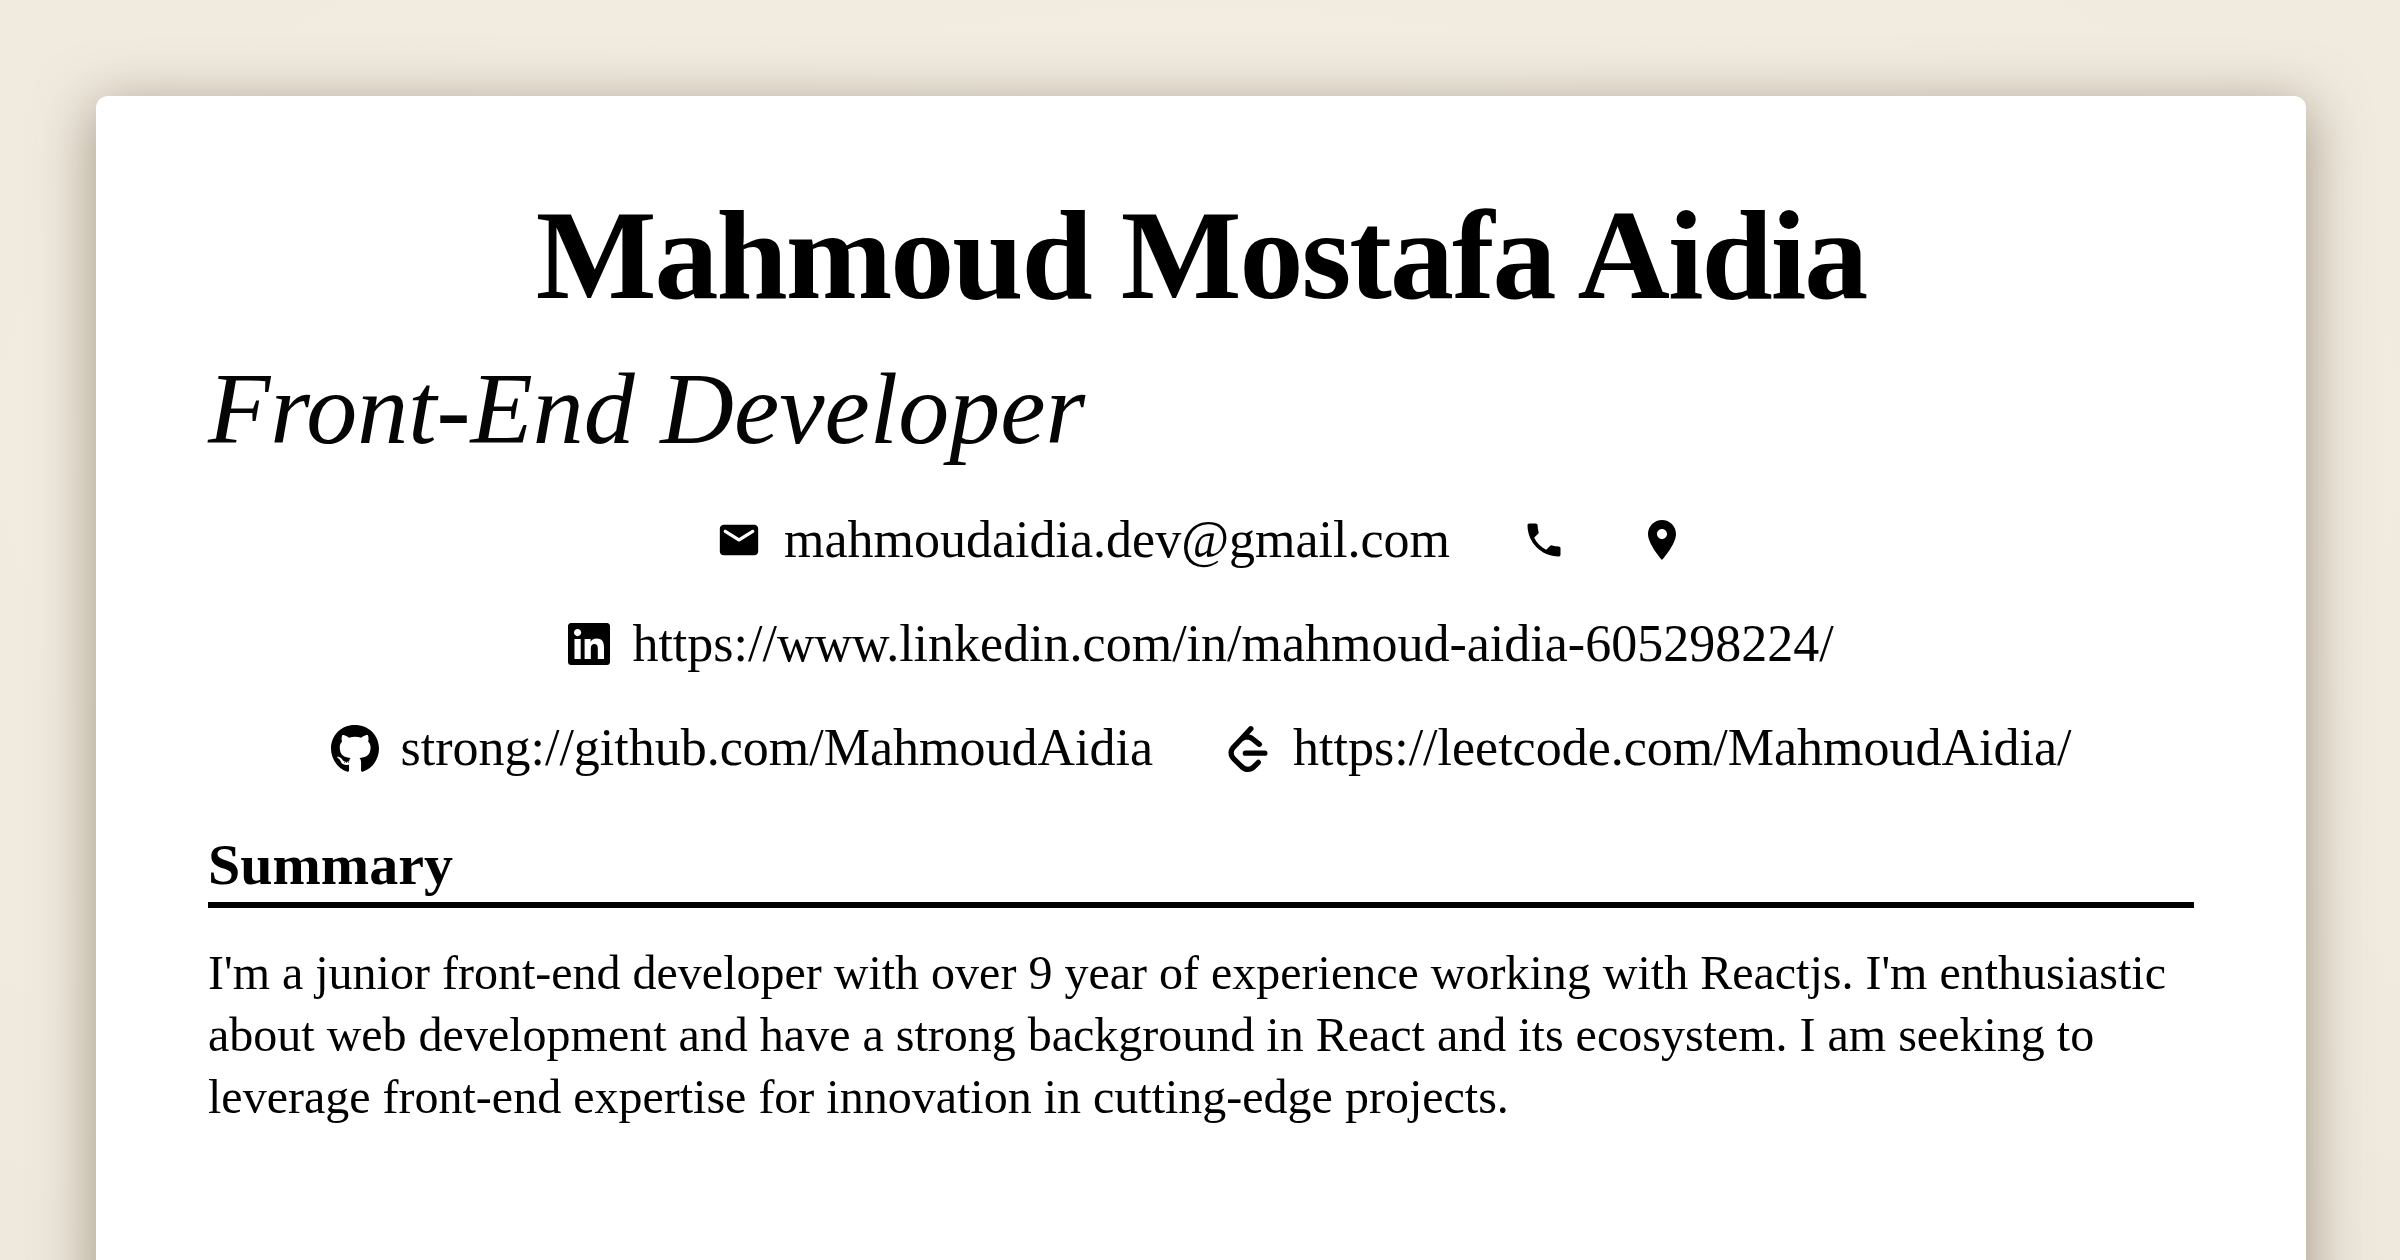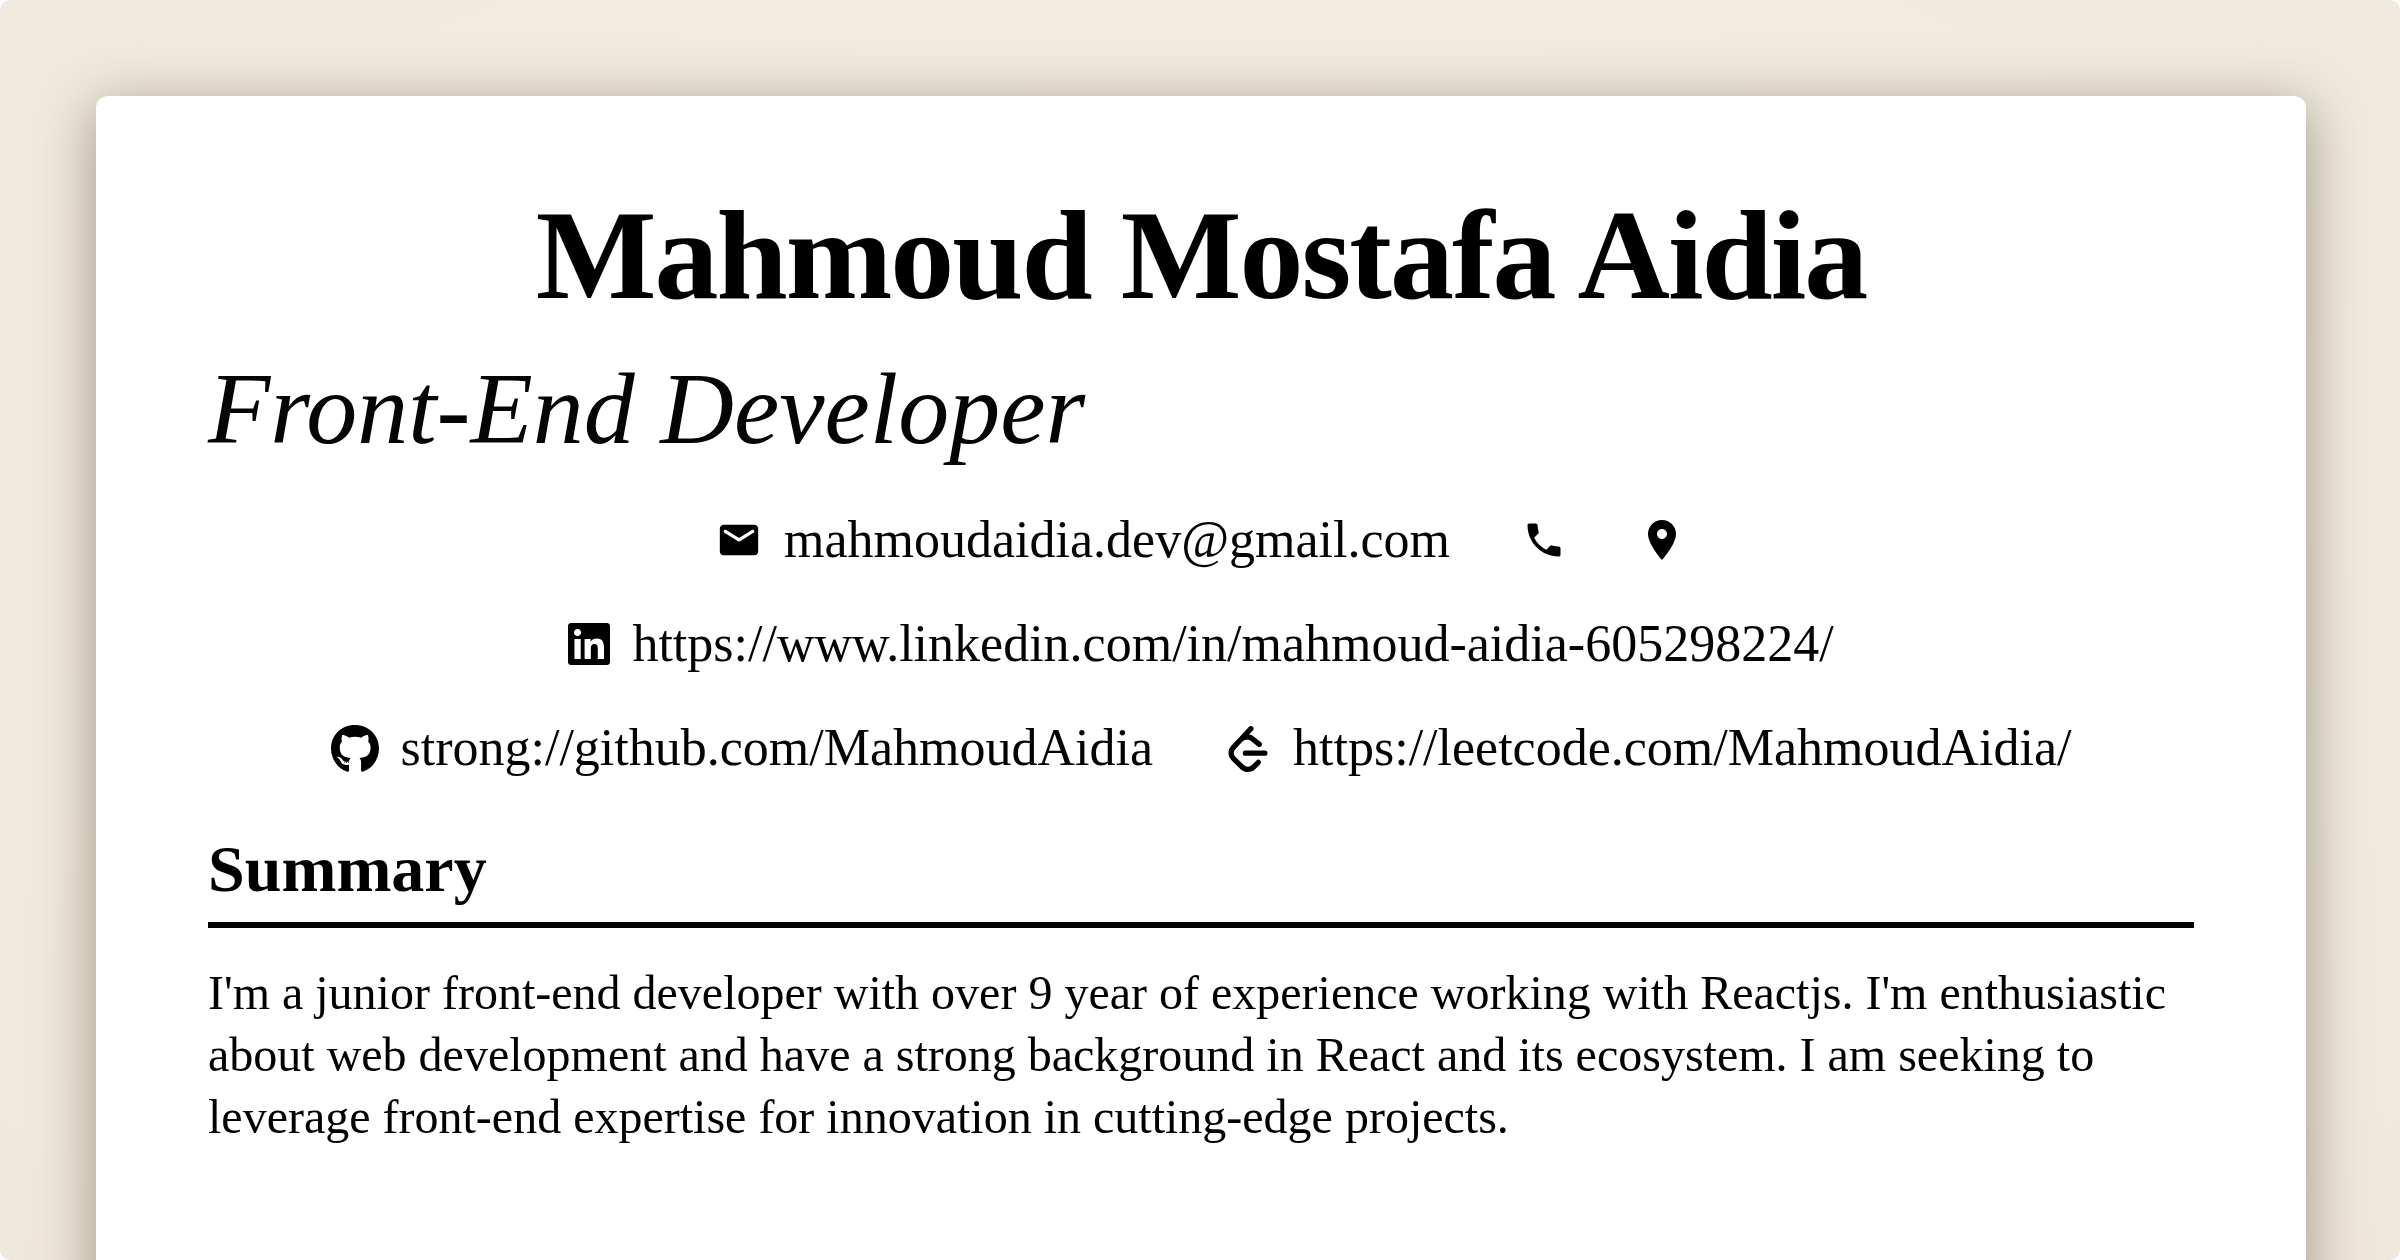"Mahmoud Mostafa Aidia" .page { border-radius: 10px -> none }
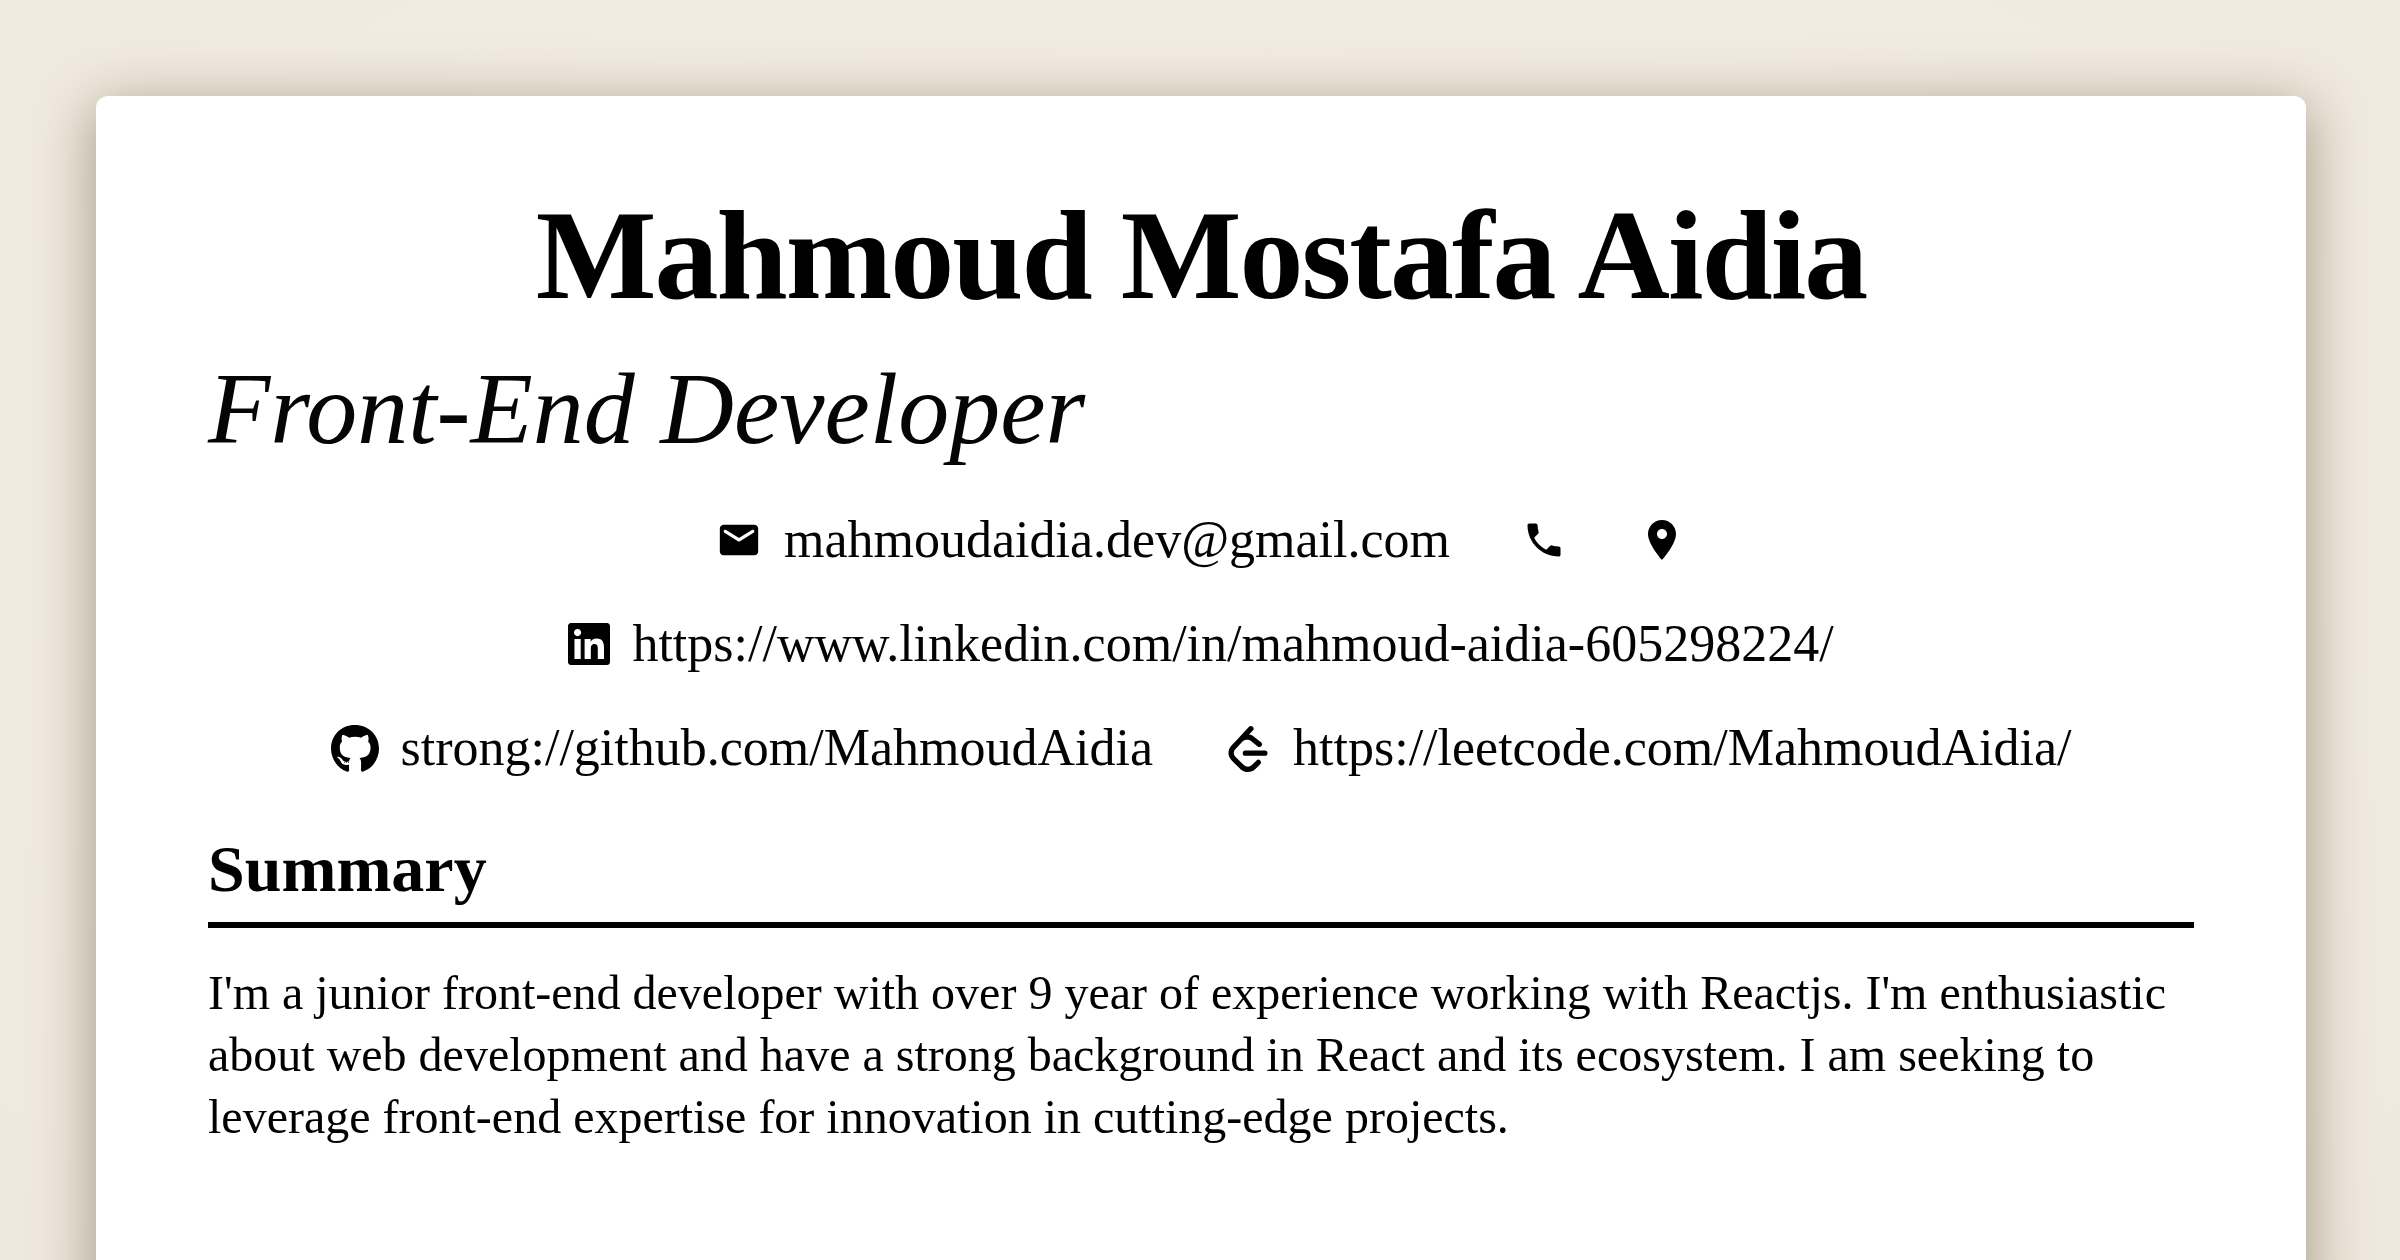"Summary" .summary-heading { font-size: 66px -> 58px; padding-bottom: 20px -> 8px }
